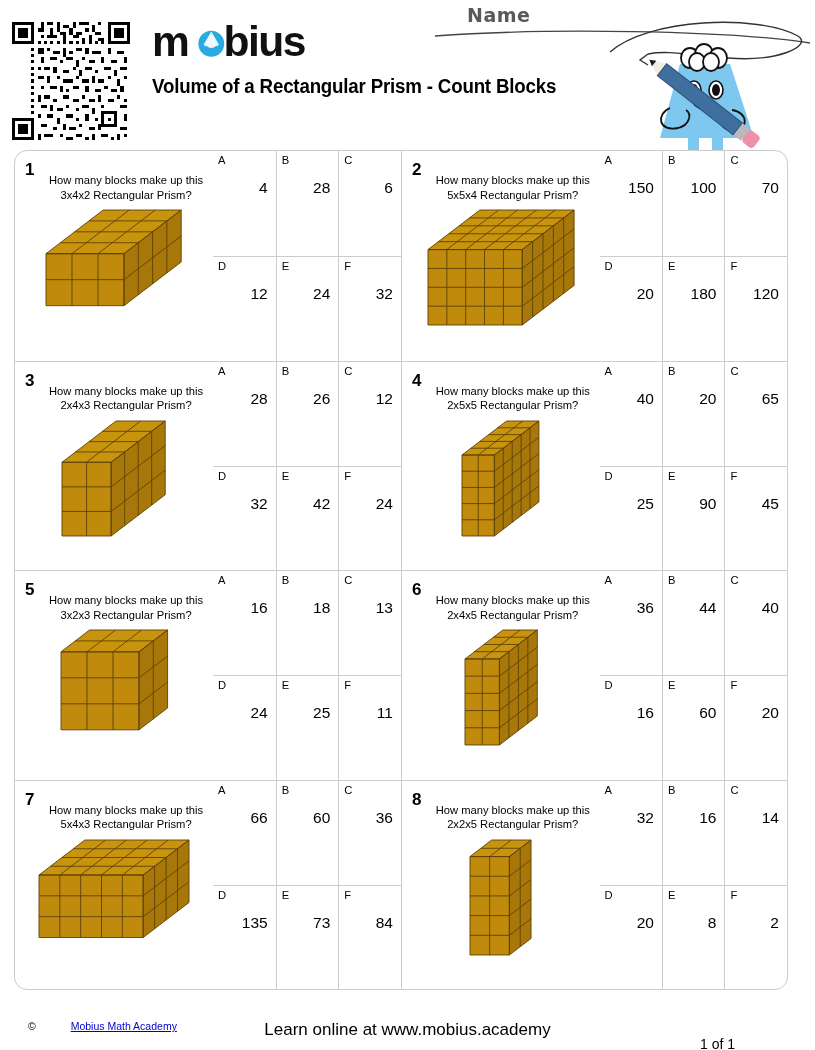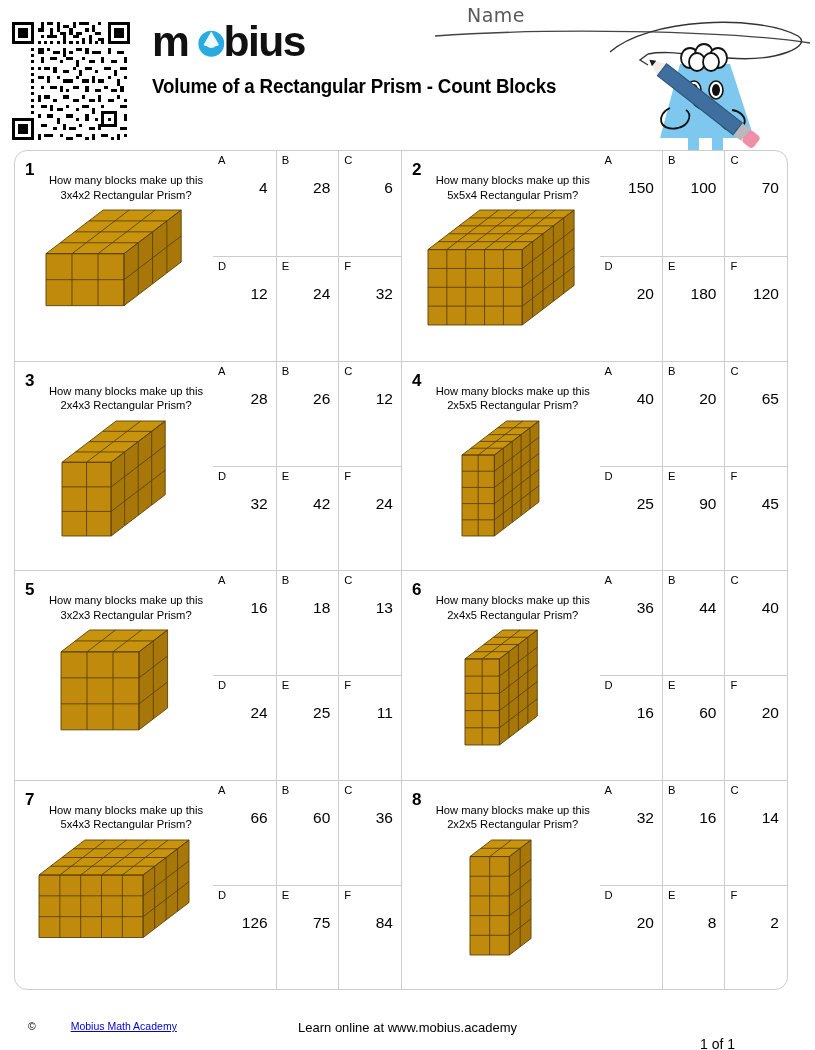"Name" .name-label { font-weight: 400 -> 700 }
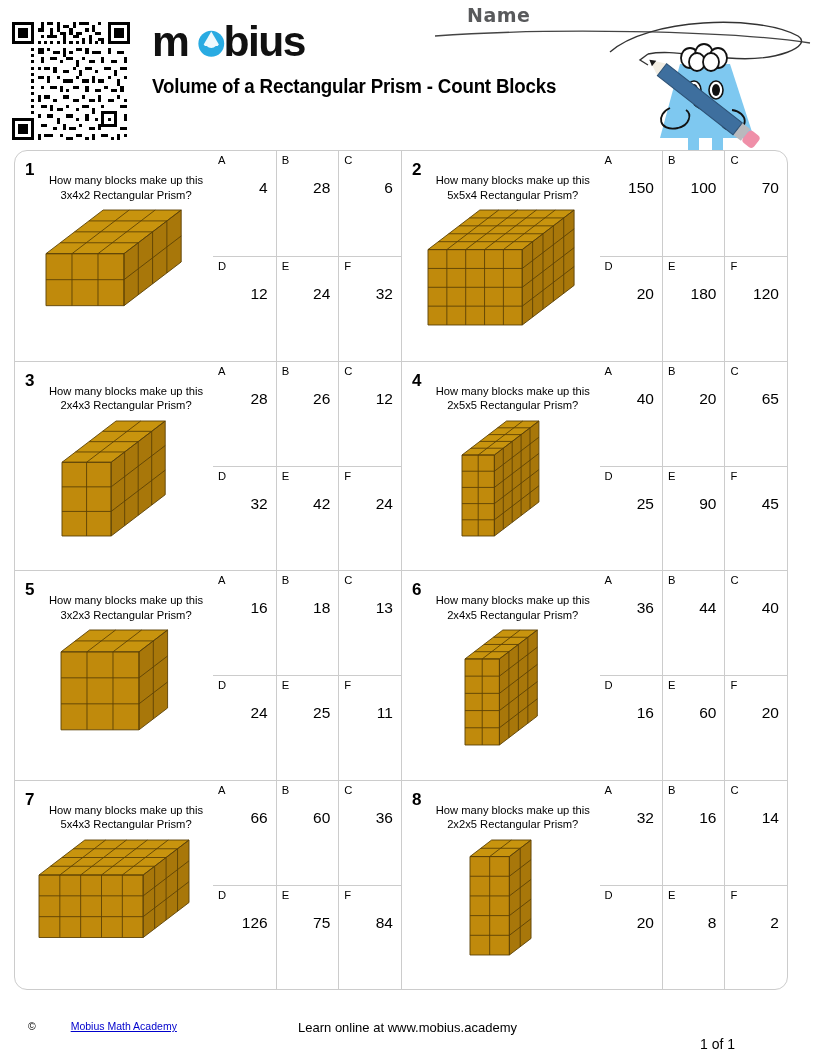"126" span.opt-value { text: 126 -> 135 }
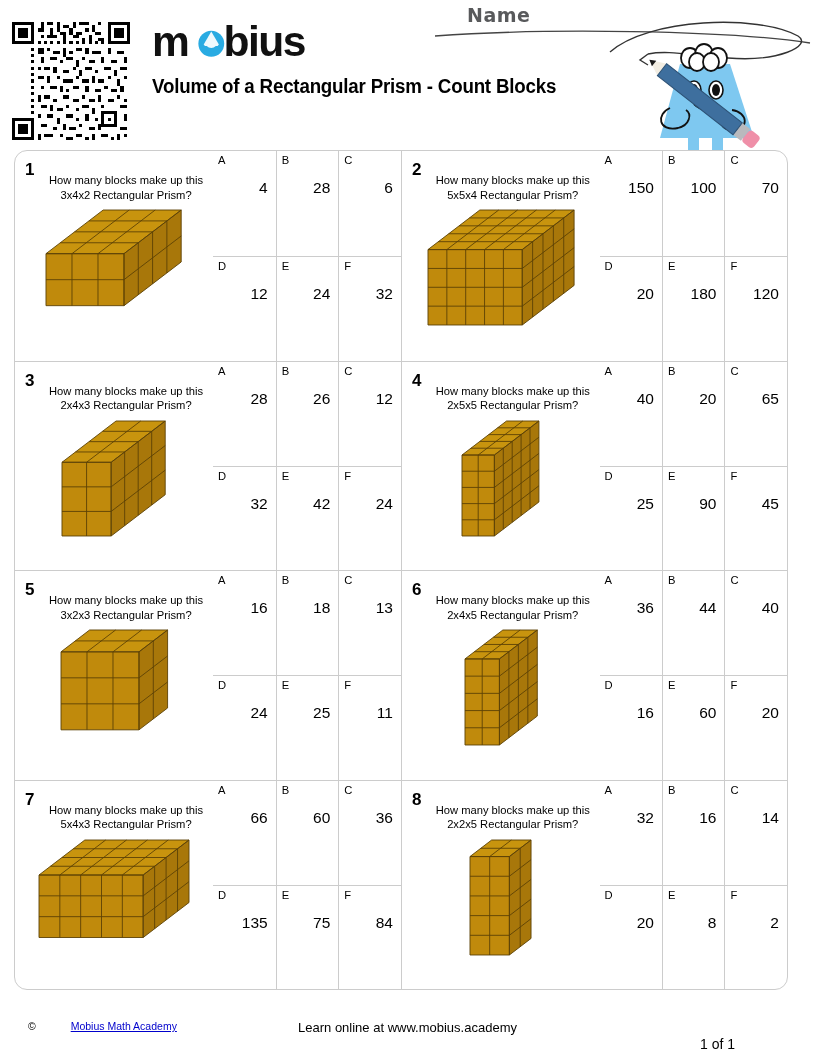"75" span.opt-value { text: 75 -> 73 }
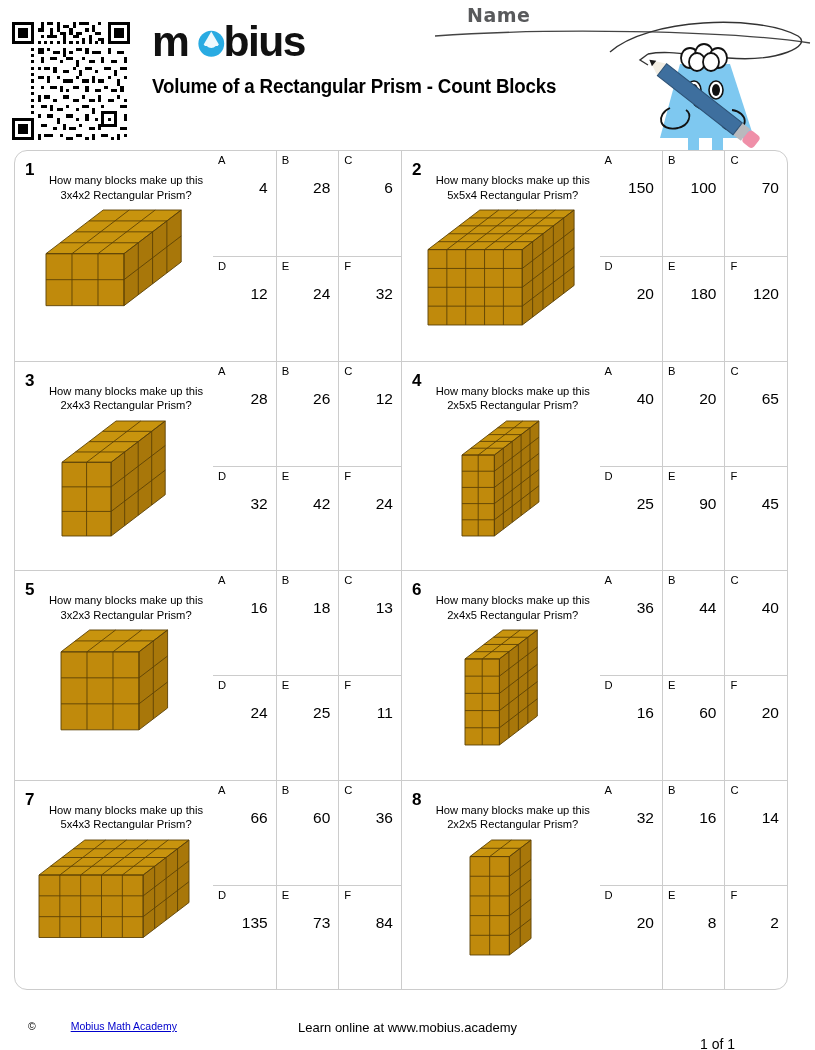"Learn online at www.mobius.academy" .footer-center { font-size: 13px -> 17px }
